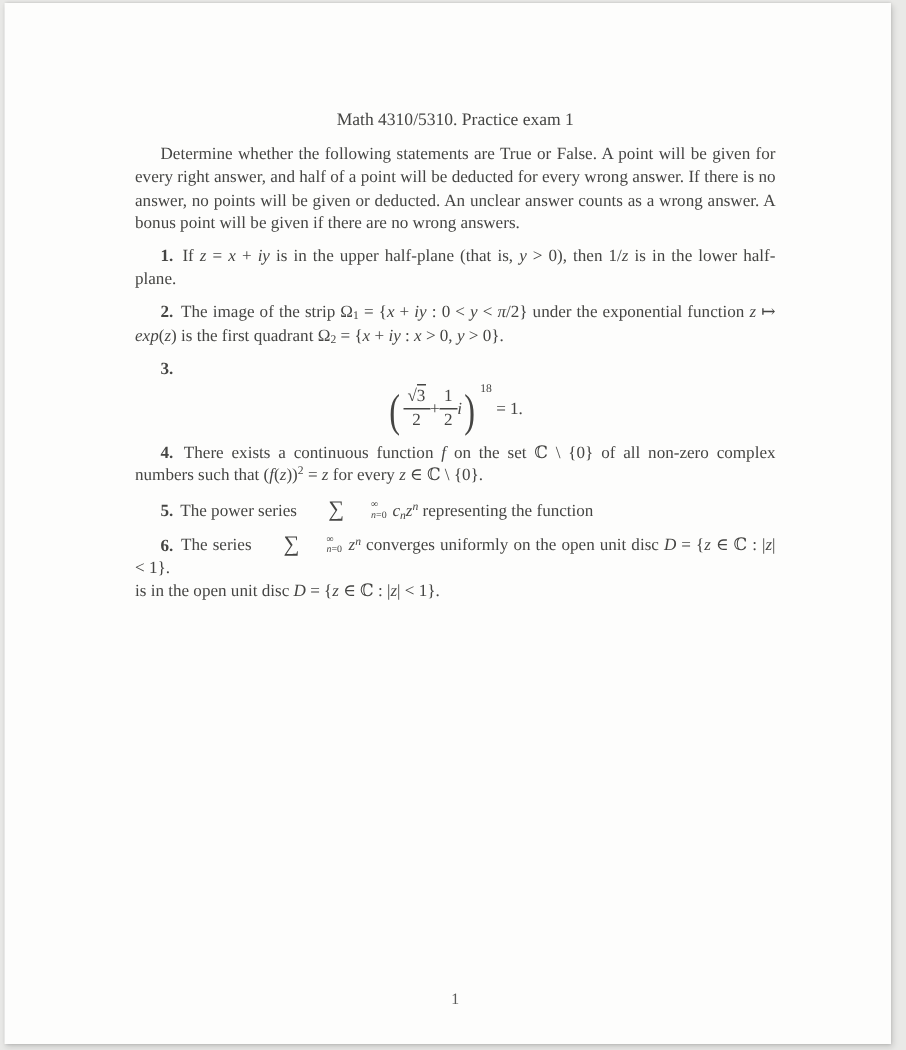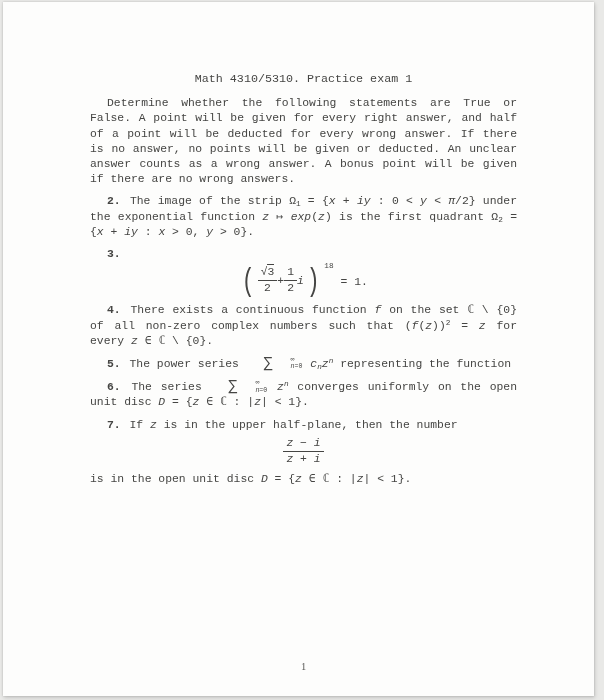"Math 4310/5310. Practice exam 1" .content { font-family: Liberation Mono, monospace -> none }
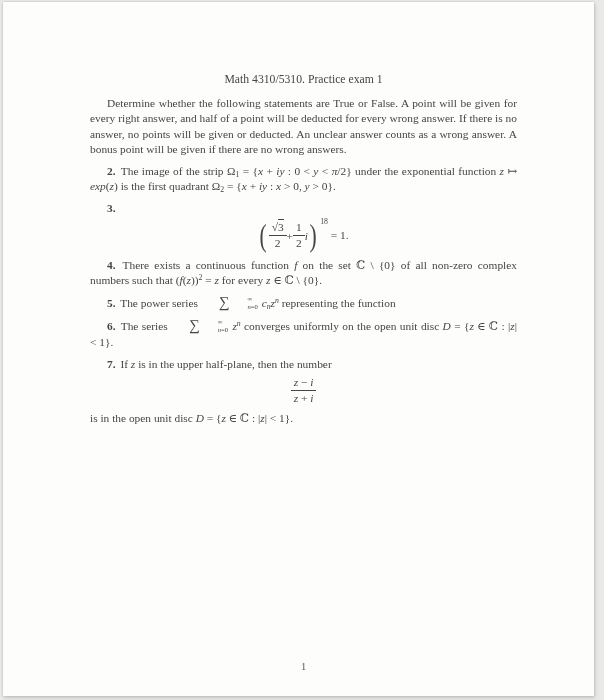"1. If z = x" p.problem { html: none -> <p><span>1.</span> If <span>z</span> = <span>x</span> + <span>iy</span> is in the upper half-plane (that is, <span>y</span> &gt; 0), then 1/<span>z</span> is in the lower half-plane.</p> }
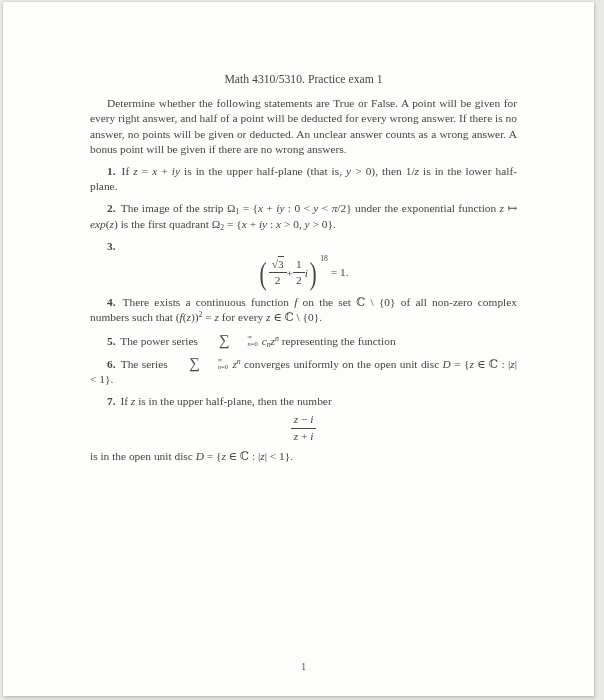"7. If z is in" p.problem { html: <p><span>7.</span> If <span>z</span> is in the upper half-plane, then the number</p> -> none }
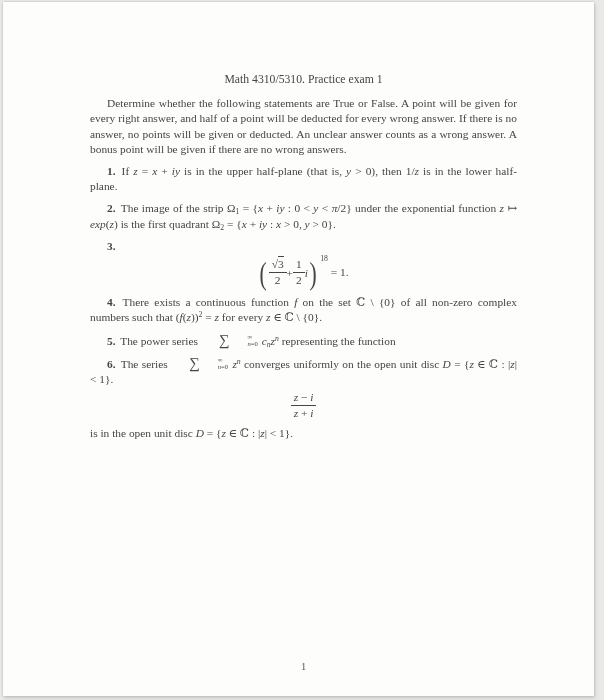"z − i" p.display { html: <p><span><span><span>z</span> − <span>i</span></span><span><span>z</span> + <span>i</span></span></span></p> -> none }
